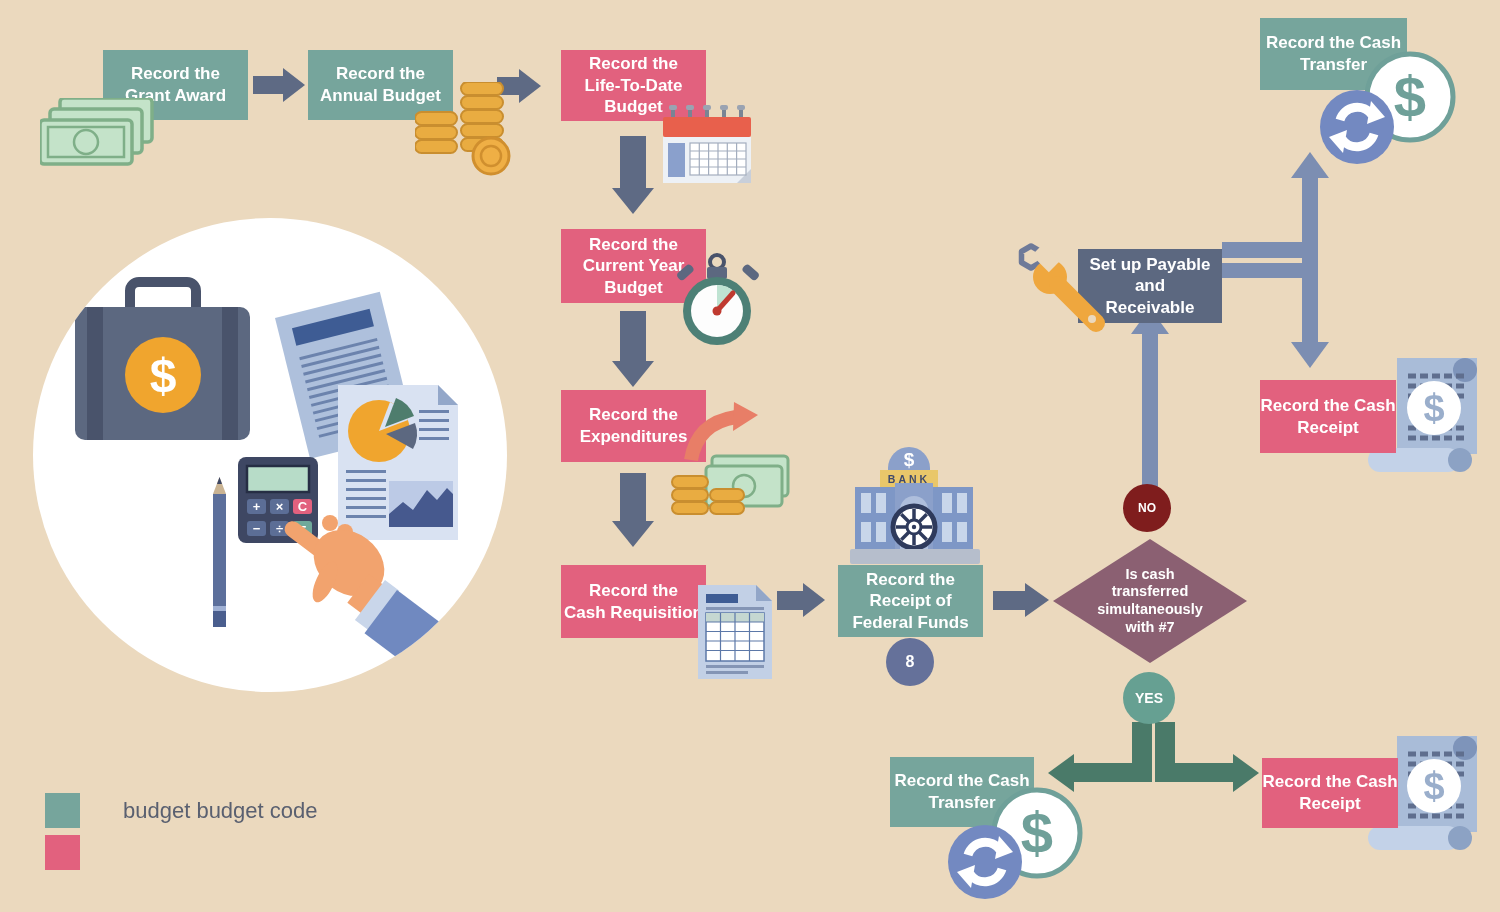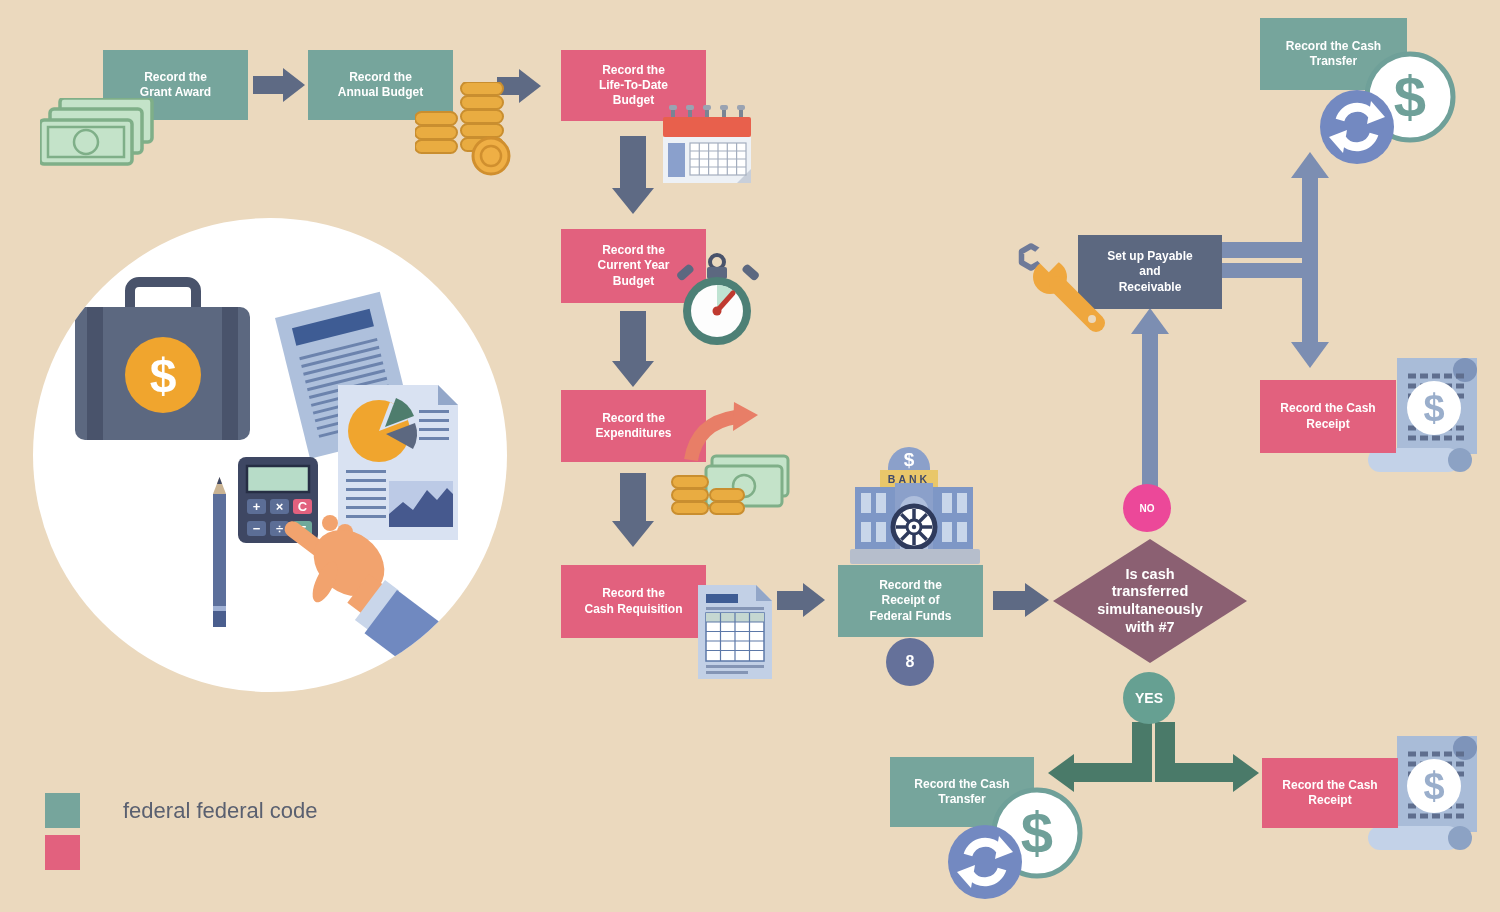"Record the Cash" .node { font-size: 12px -> 17px }
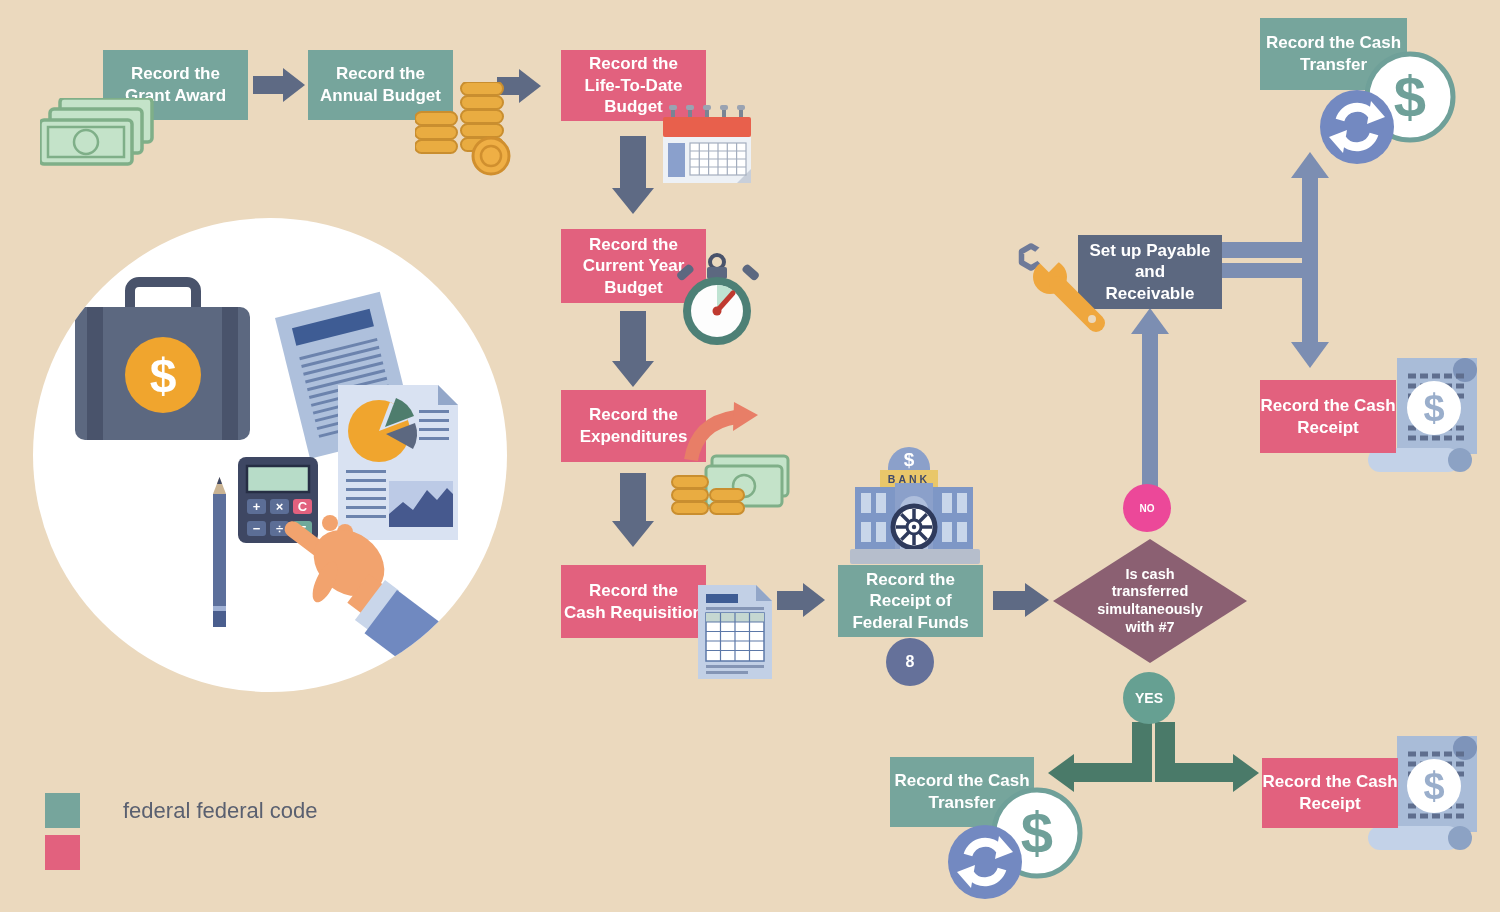"Set up Payable" div.node { top: 235px -> 249px }
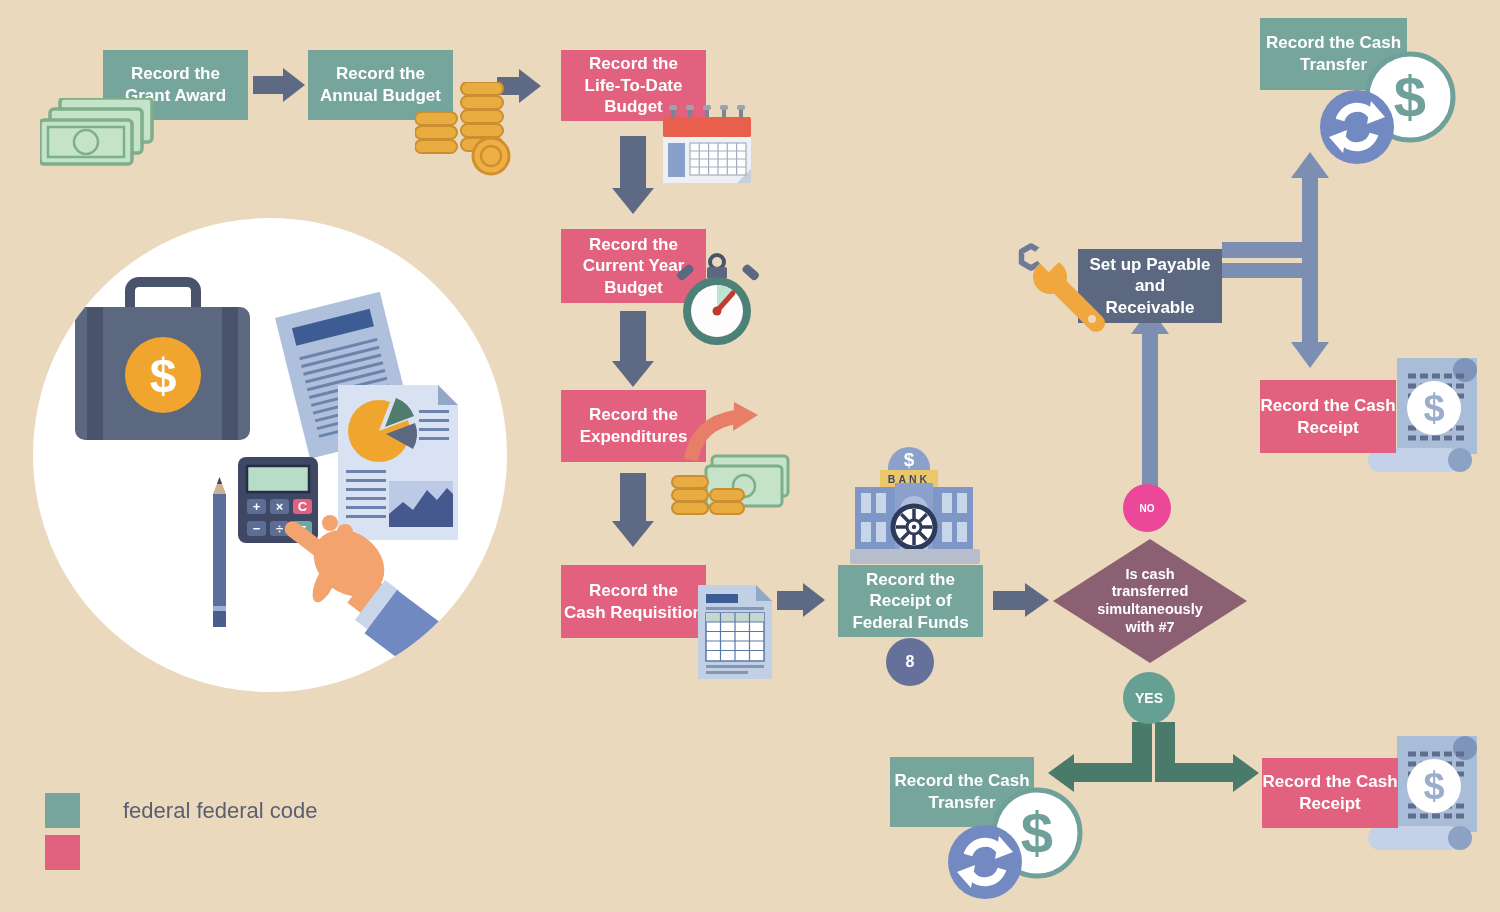"NO" div.circ { background: #ec4899 -> #7f1d1d; font-size: 10px -> 12px }
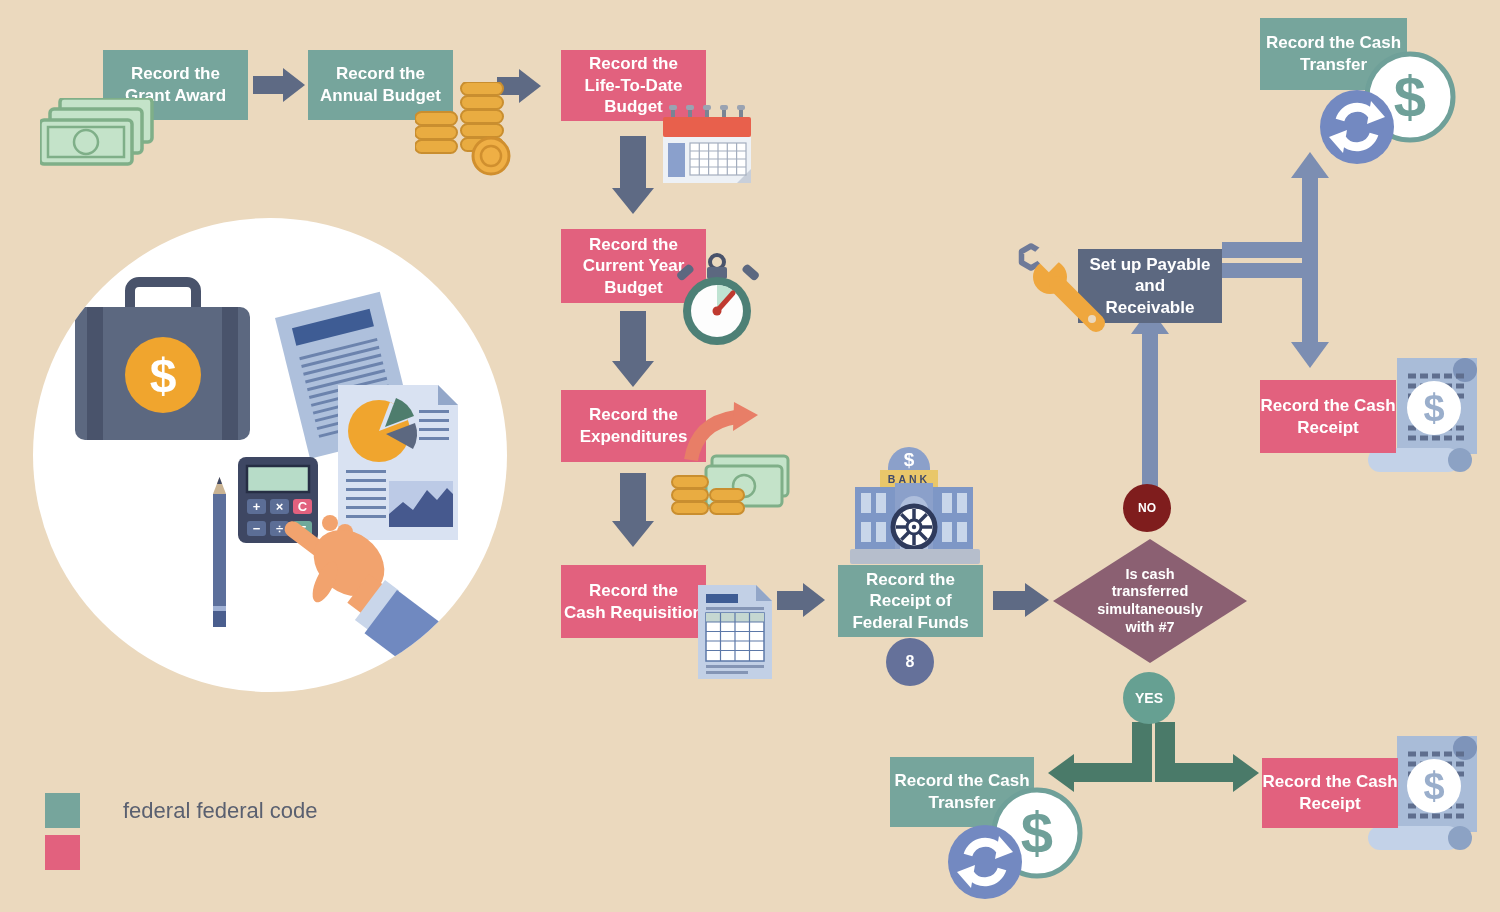"federal federal code" span.legend-label { text: federal federal -> budget budget }
